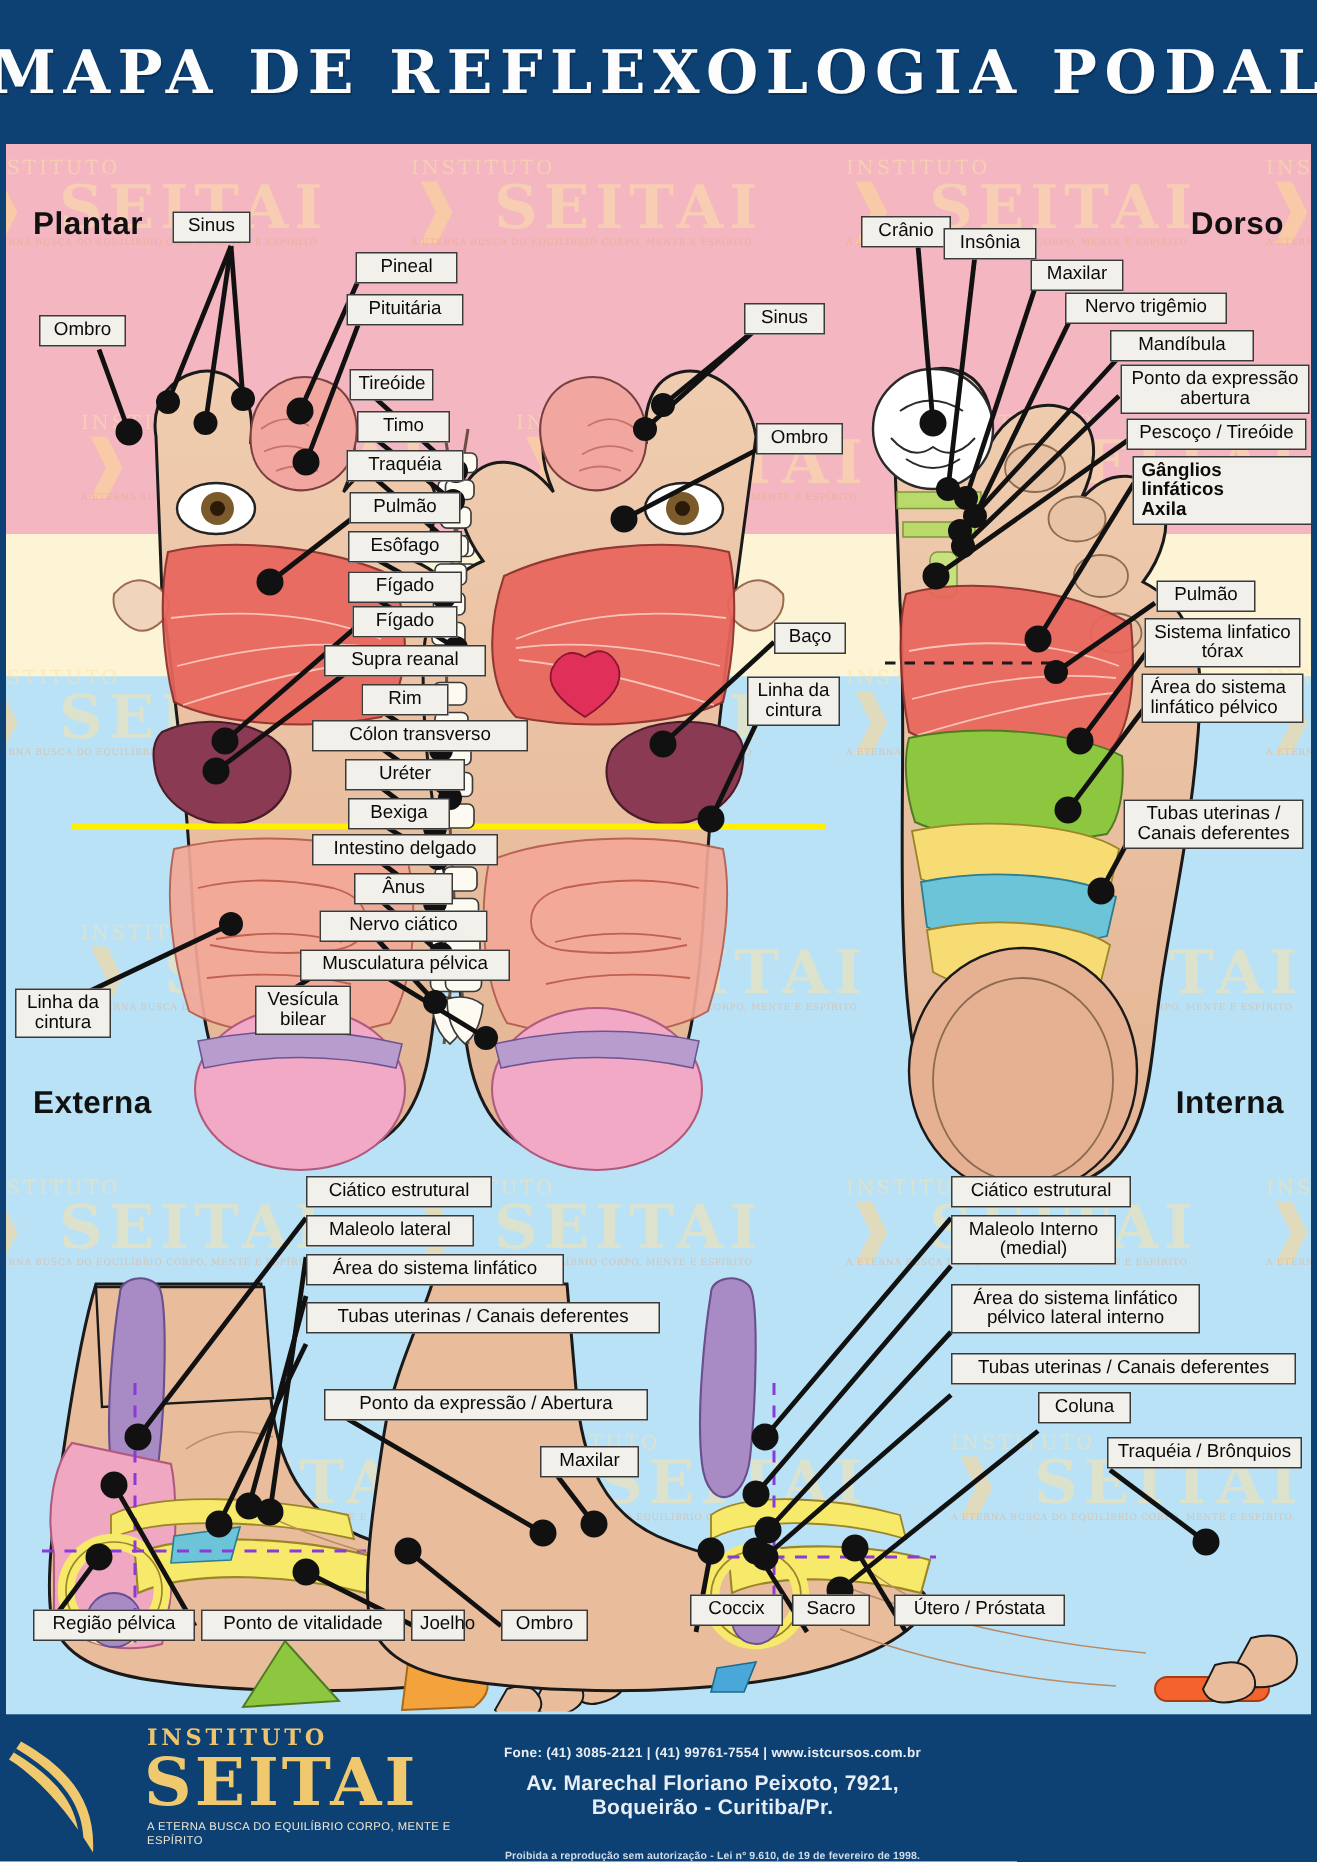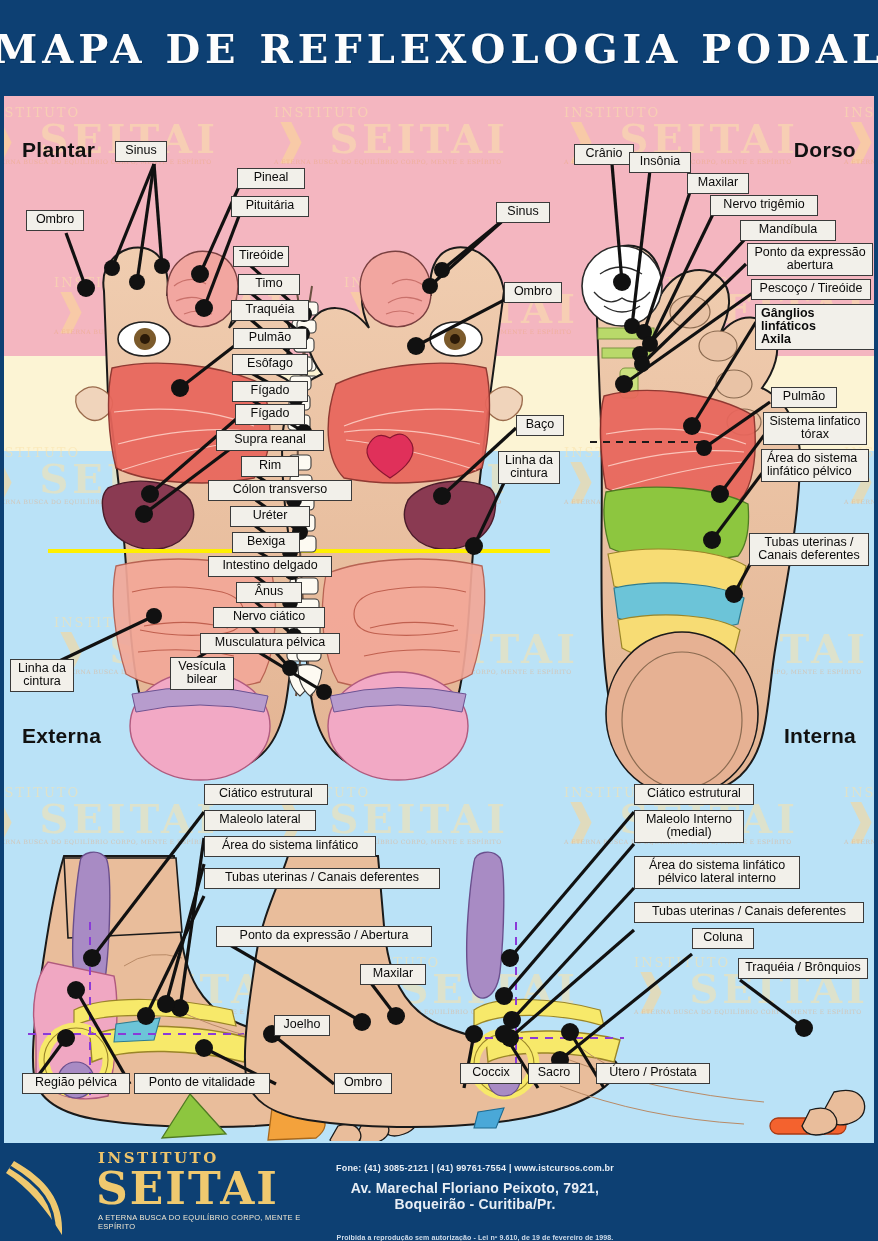"Joelho" div.lbl { top: 919px -> 977px; width: 56px -> 36px }
